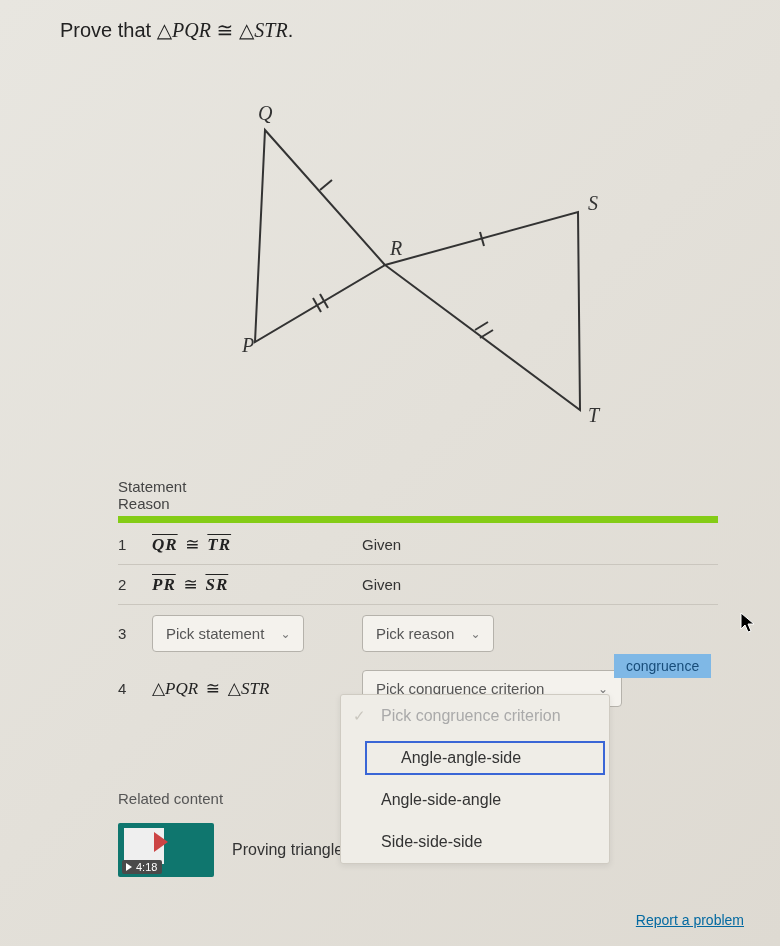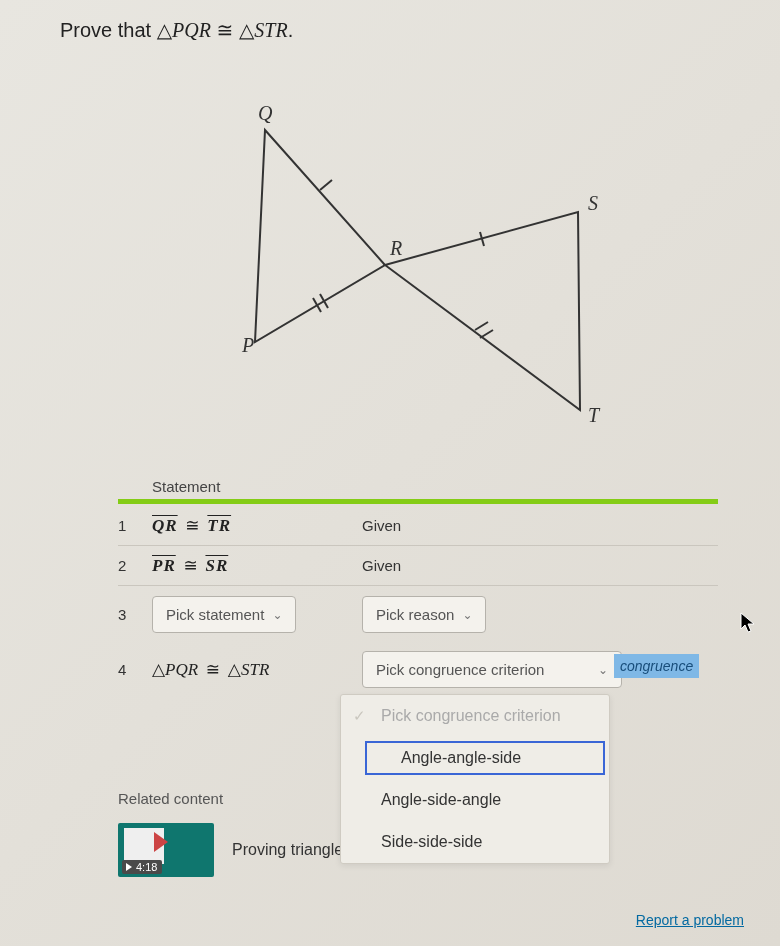"Statement" .tbl-head { border-bottom: 5px solid #84cc16 -> 7px solid #84cc16; flex-direction: none -> column }
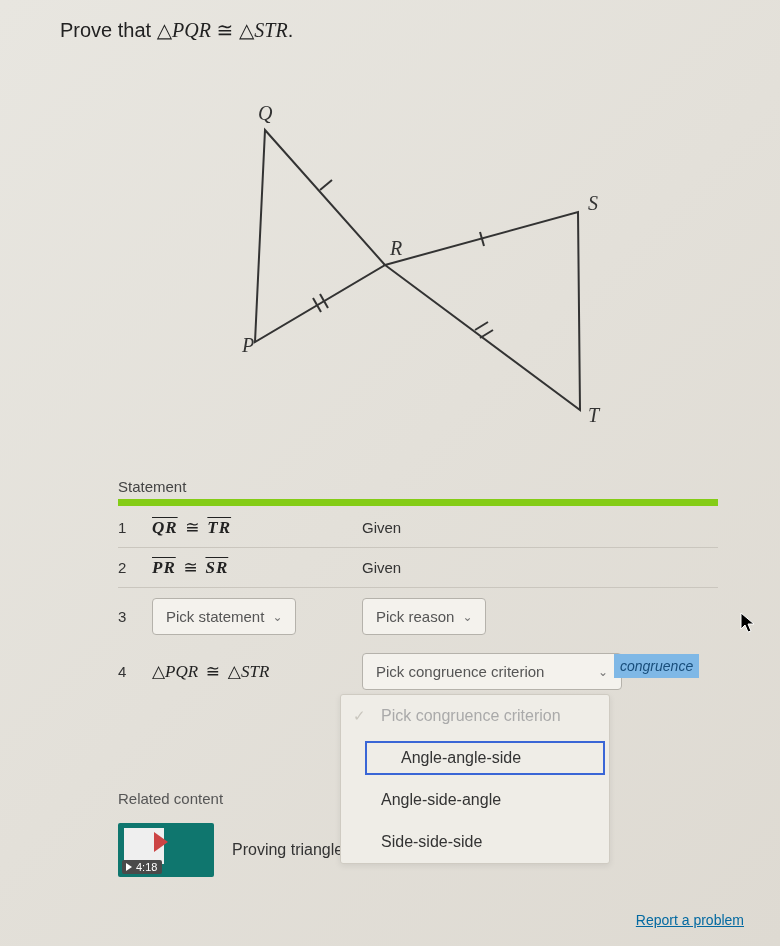"Reason" div.col-reason { html: none -> <div>Reason</div> }
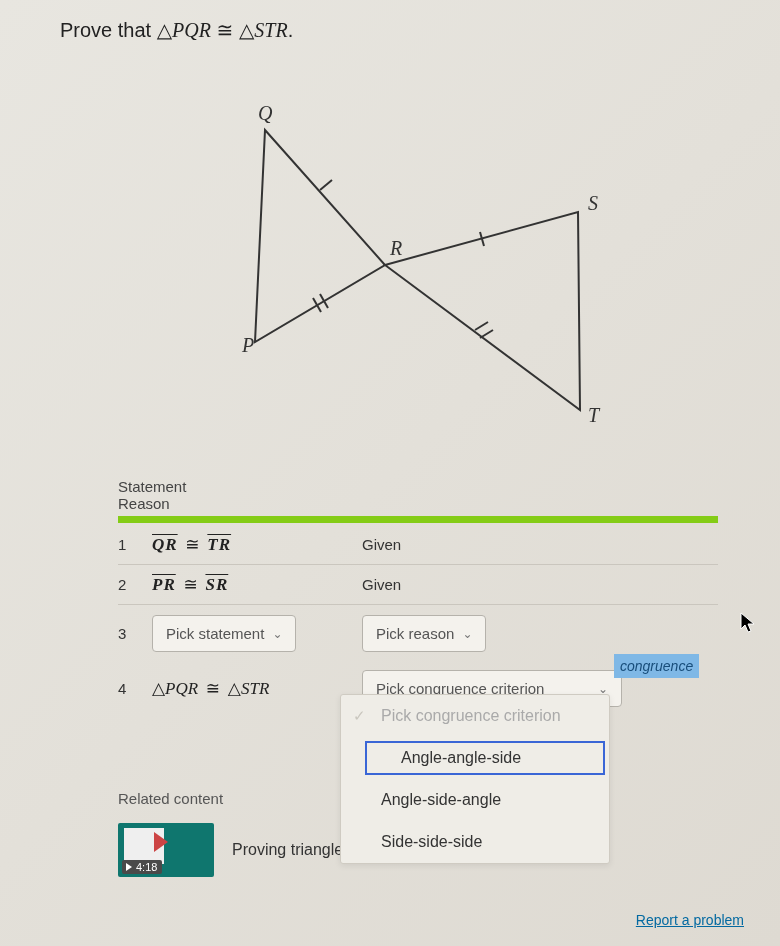"Pick statement" .dropdown-btn { gap: 8px -> 16px }
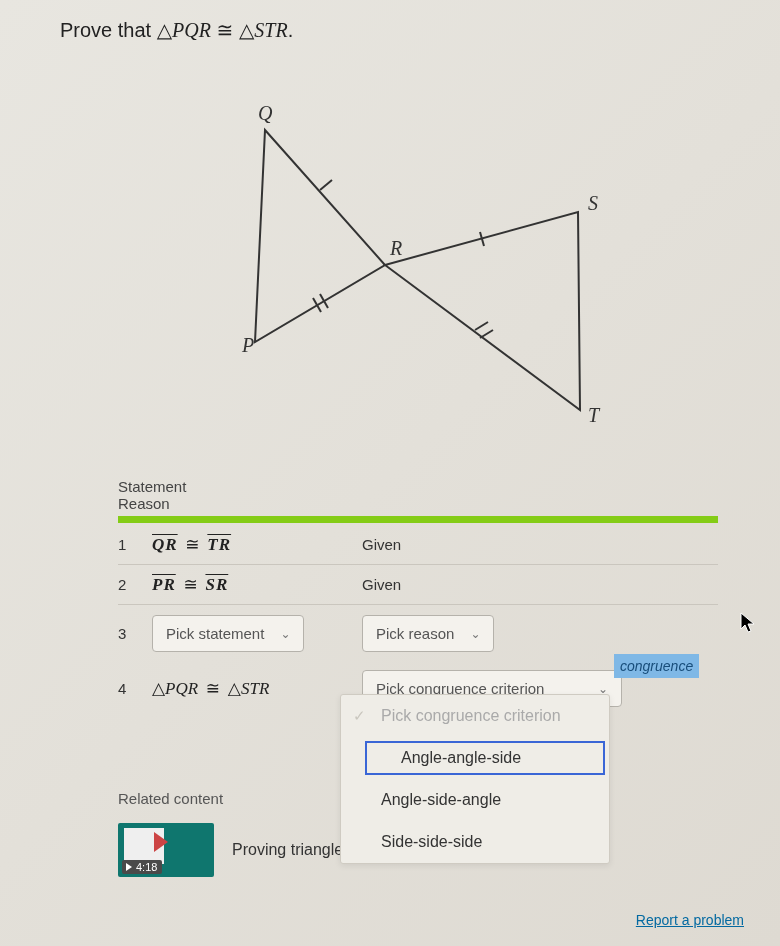"congruence" .congruence-badge { font-style: italic -> none; padding: 4px 6px -> 4px 12px }
